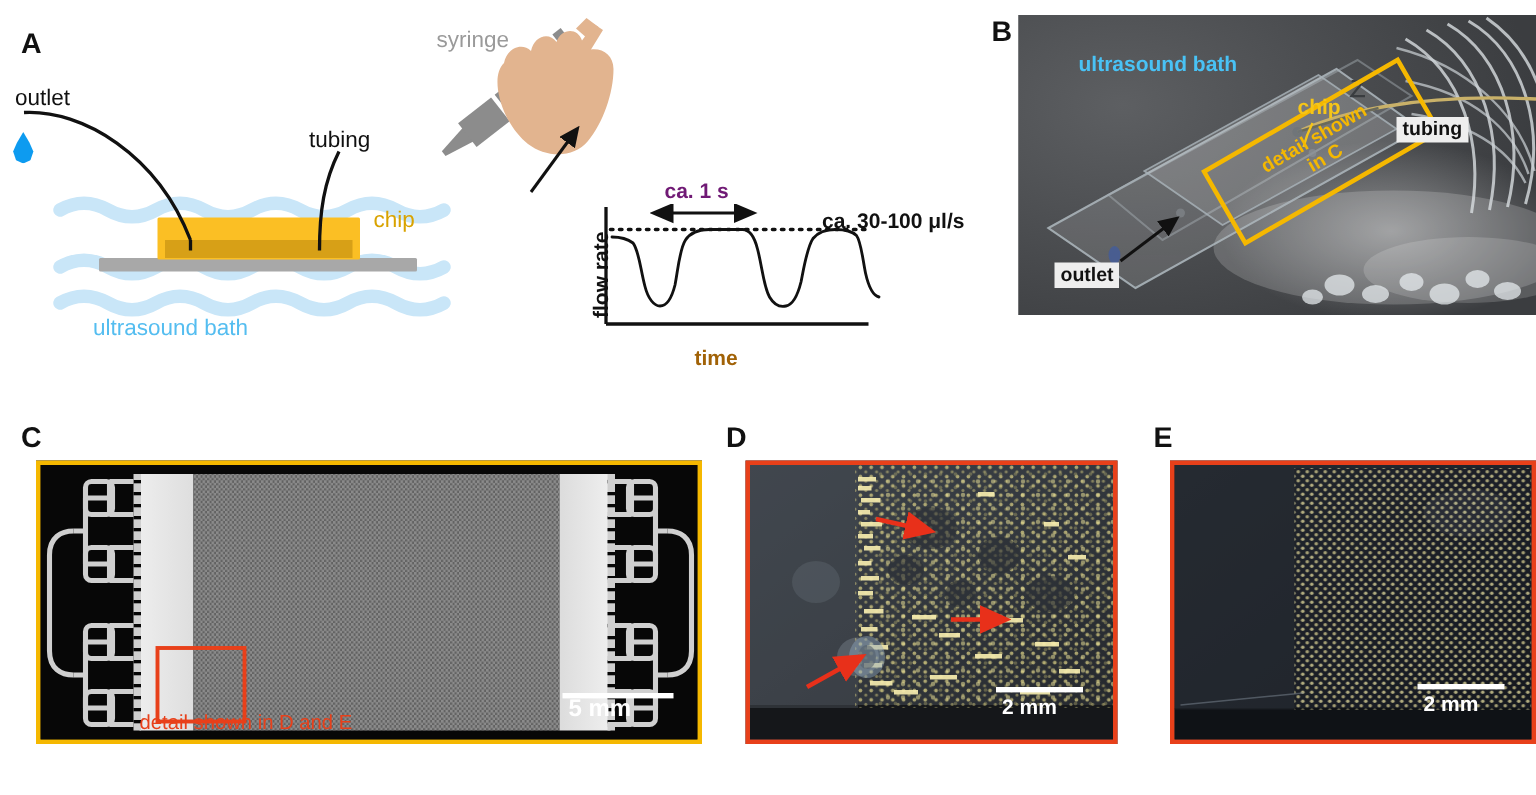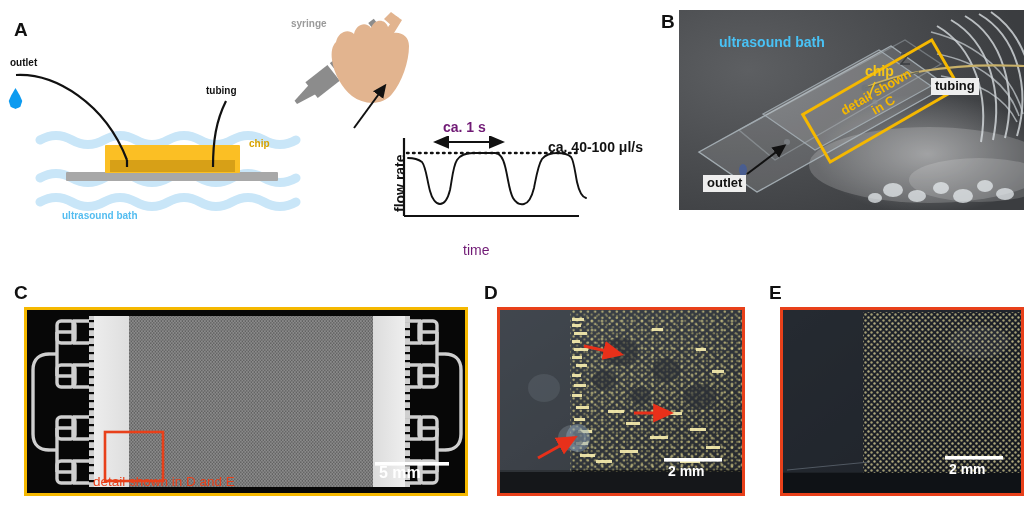"syringe" .lbl { font-size: 10px -> 15px; font-weight: bold -> normal }
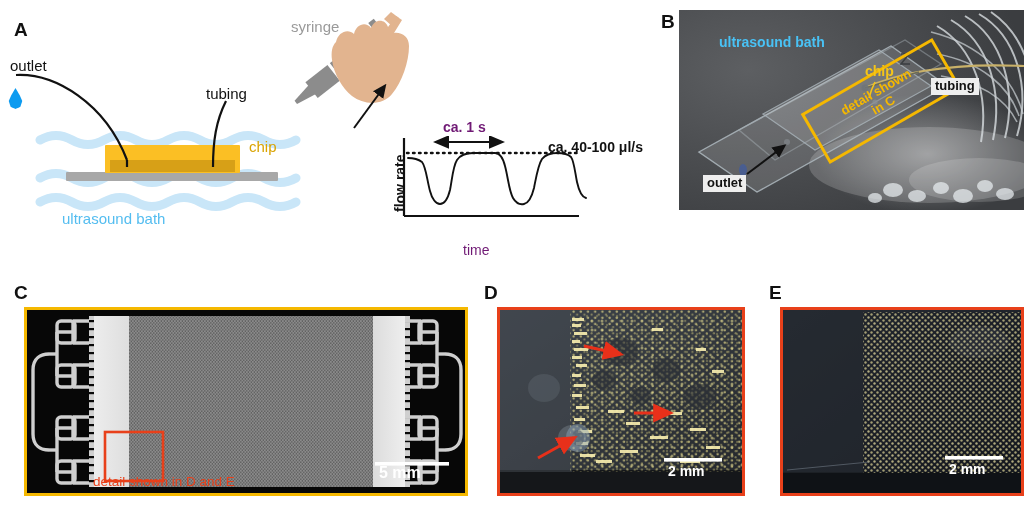"ca. 40-100 μl/s" div.abs { text: 40-100 -> 30-100 }
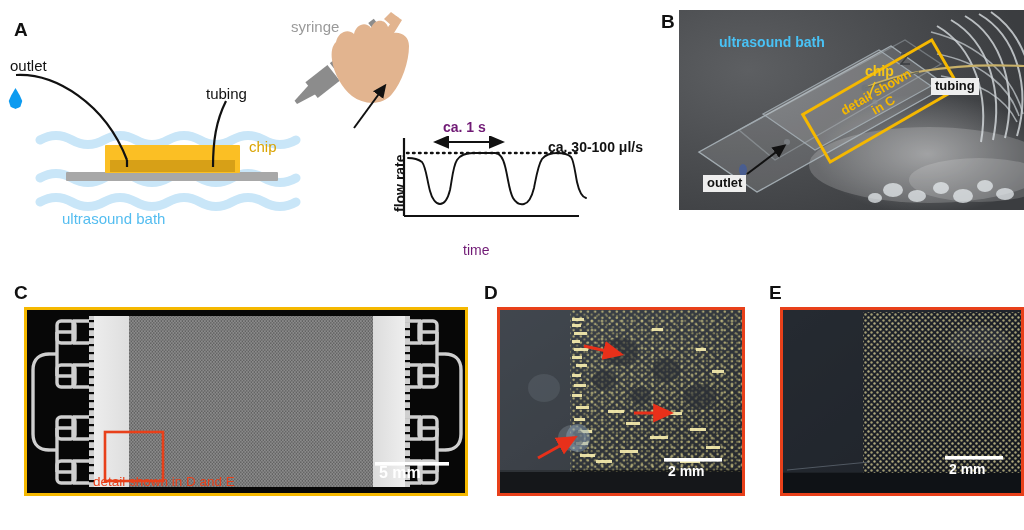"time" div.abs { color: #701a75 -> #a16207; font-weight: normal -> bold; top: 123px -> 111px }
